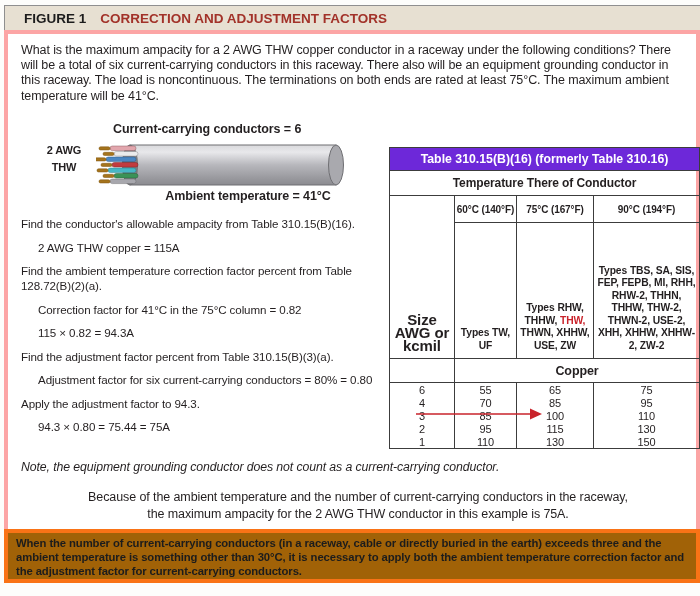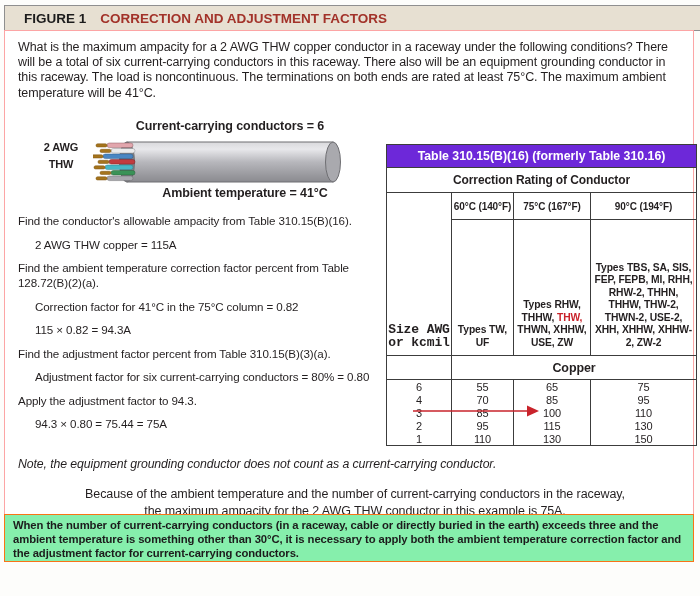"What is the maximum ampacity" #main-box { border: 1px solid #fca5a5 -> 4px solid #fca5a5 }
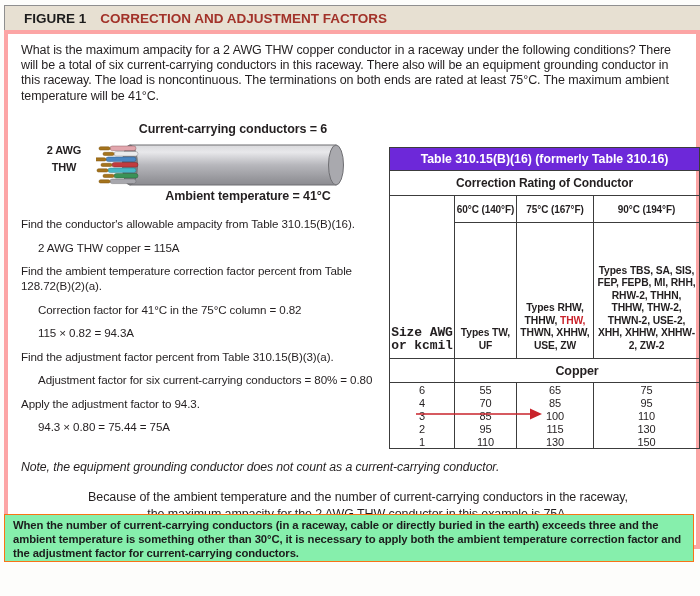"Current-carrying conductors = 6" .cc-label { text-align: center -> left }
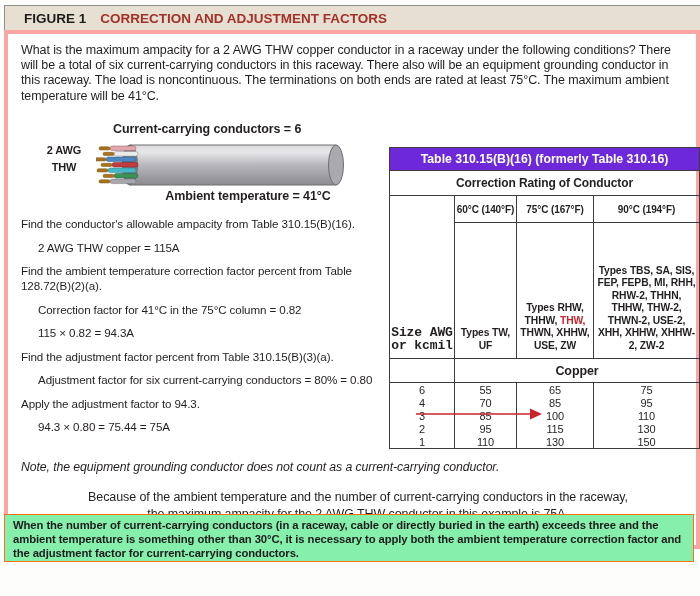"Correction Rating of Conductor" td { text: Correction Rating -> Temperature There }
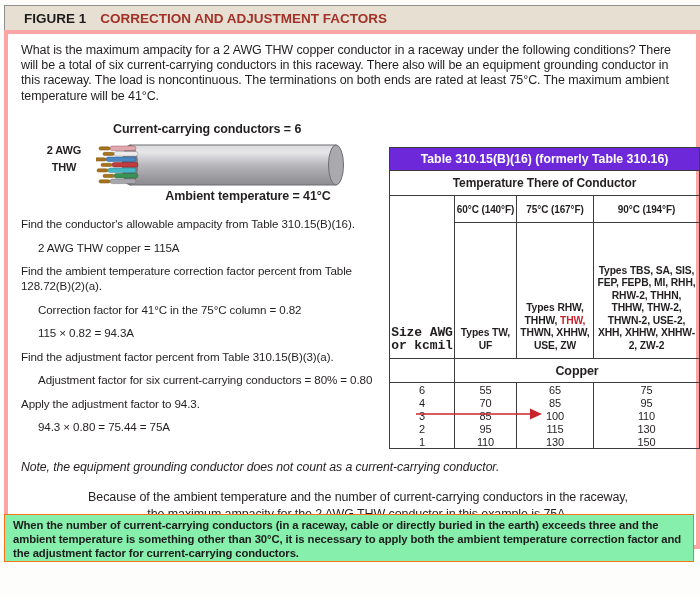"Size AWG or kcmil" td.size-hdr { font-family: Liberation Mono, monospace -> none; font-size: 13px -> 15px }
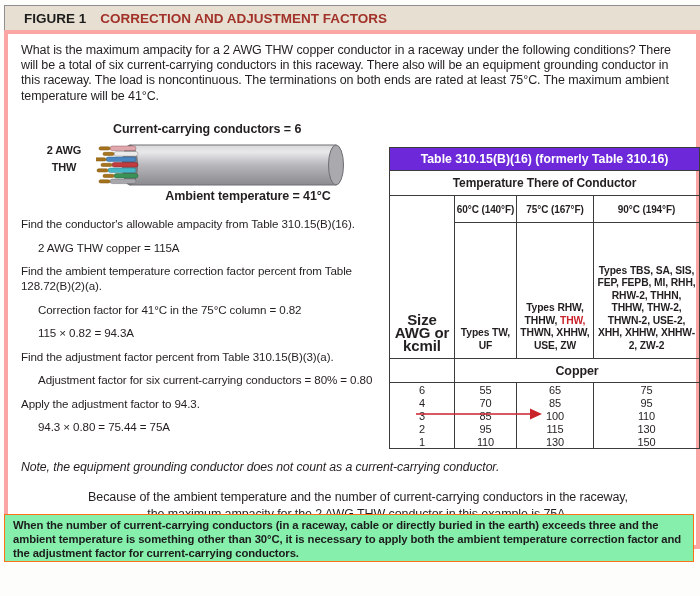"When the number of current-carrying" #footer-box { background: #86efac -> #a16207; border: 1px solid #f97316 -> 4px solid #f97316; top: 514px -> 529px }
